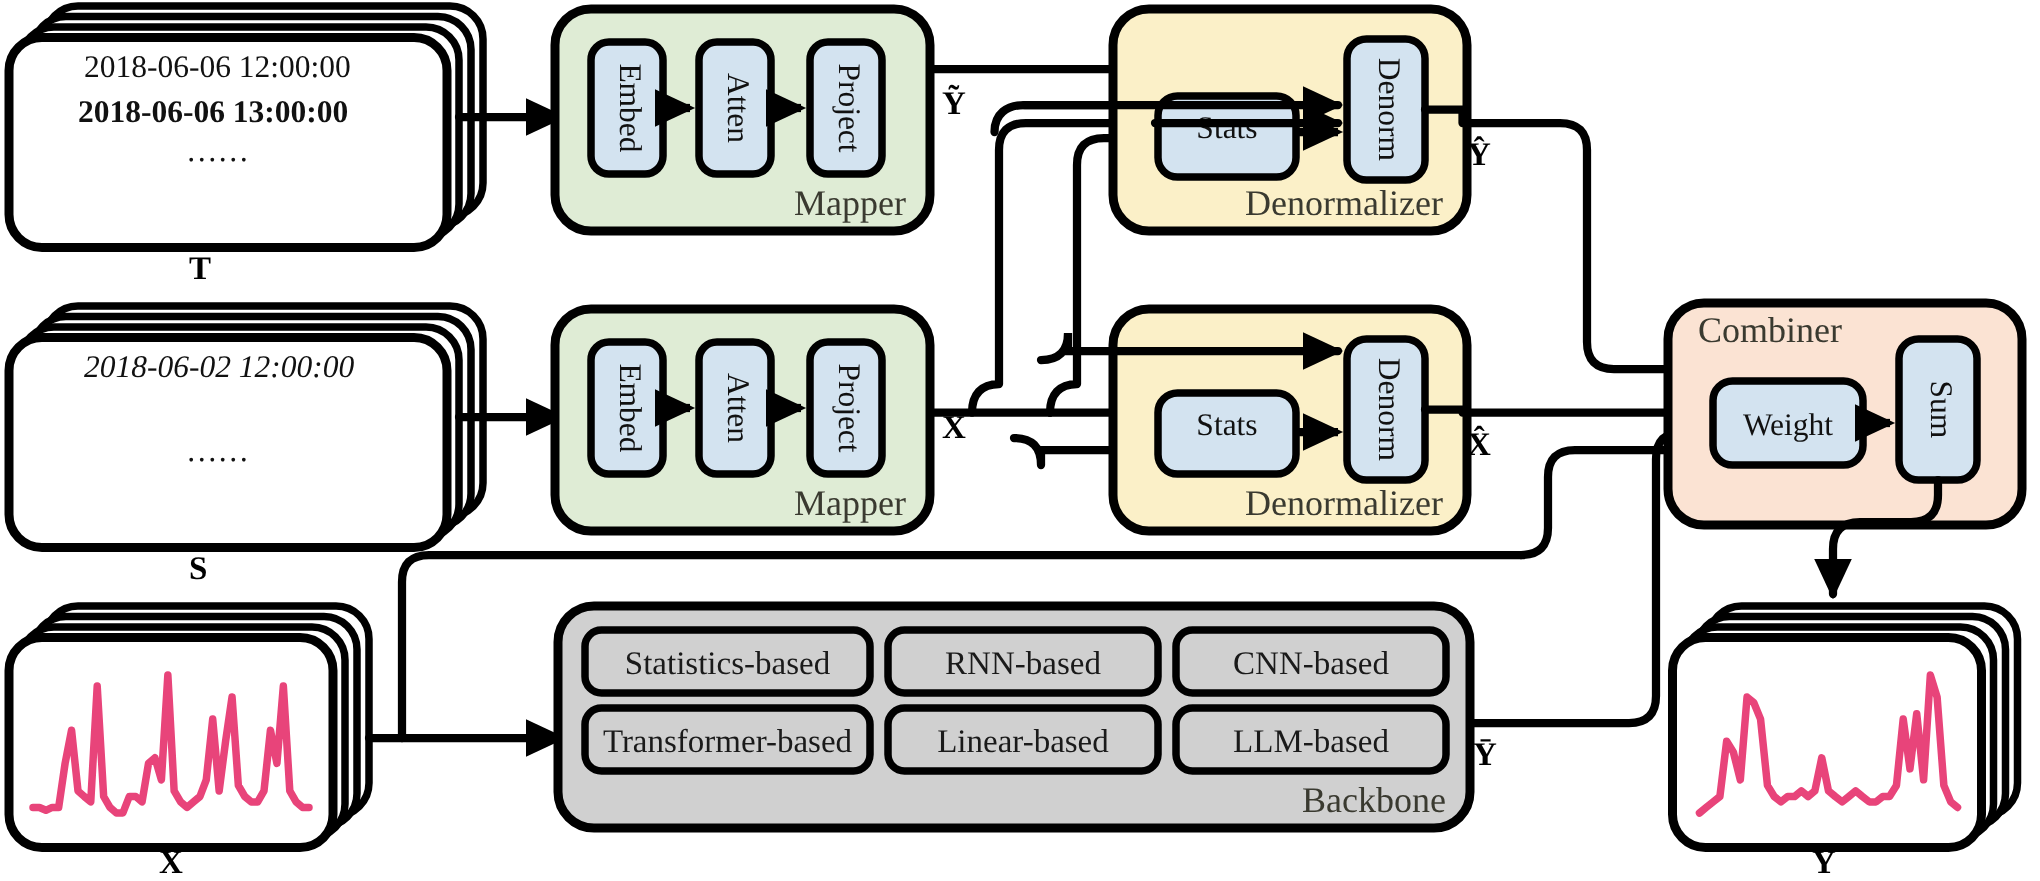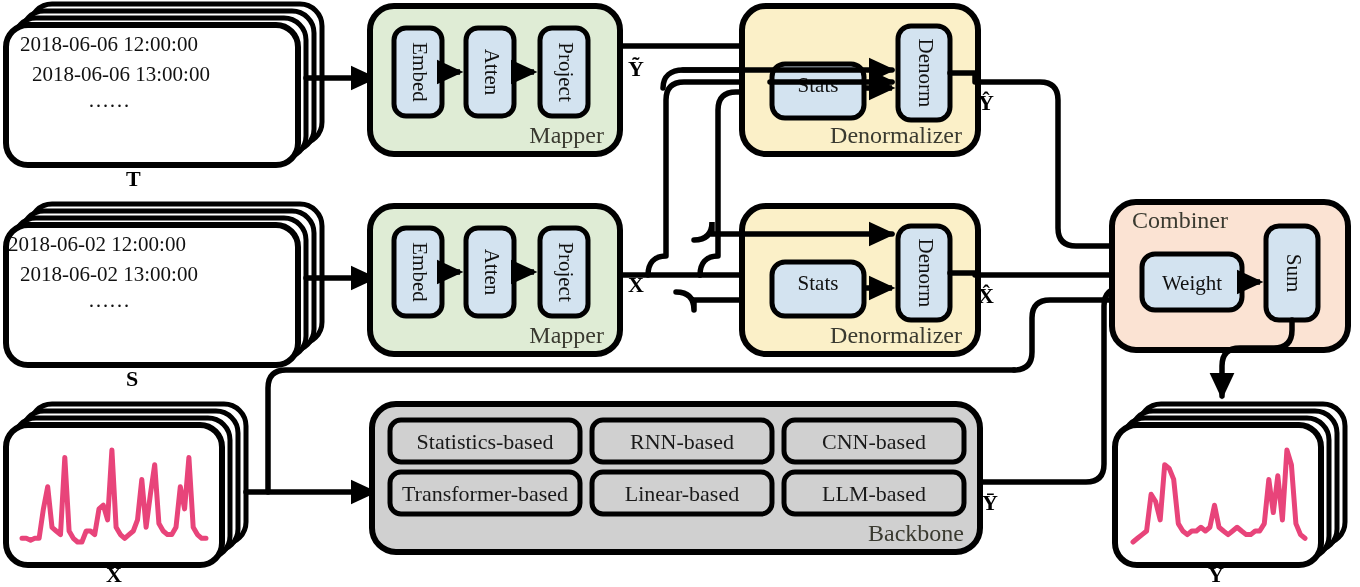"2018-06-06 12:00:00" .ts { margin-left: none -> 36px }
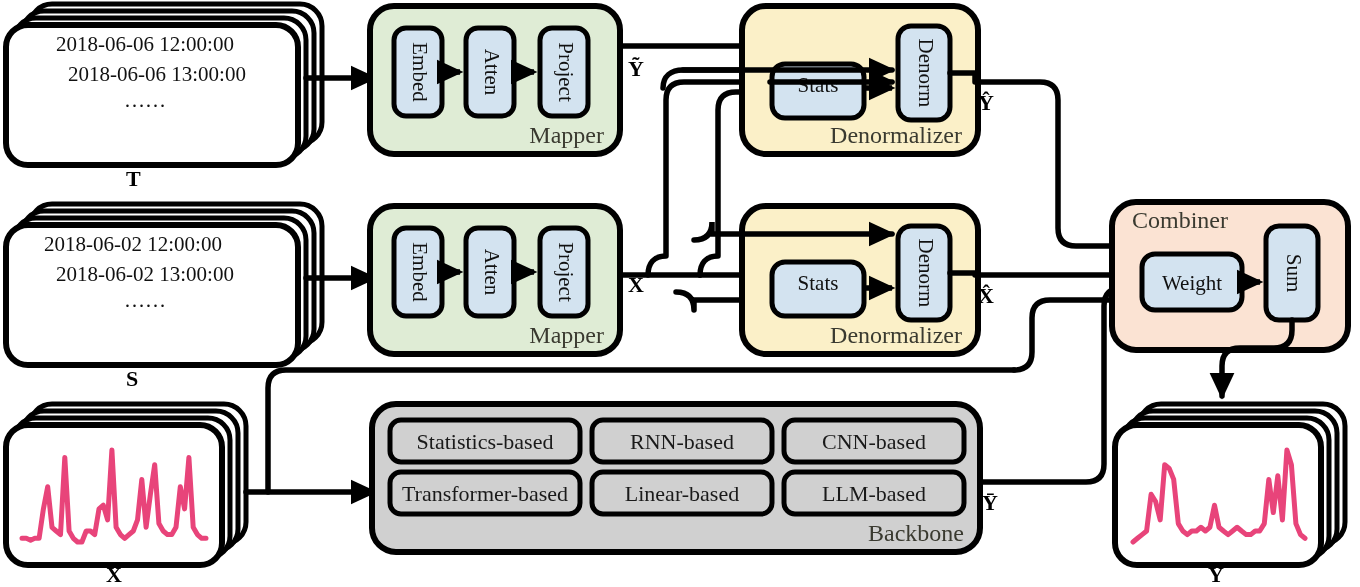"2018-06-06 13:00:00" div.lbl { font-weight: none -> bold; left: 32px -> 16px }
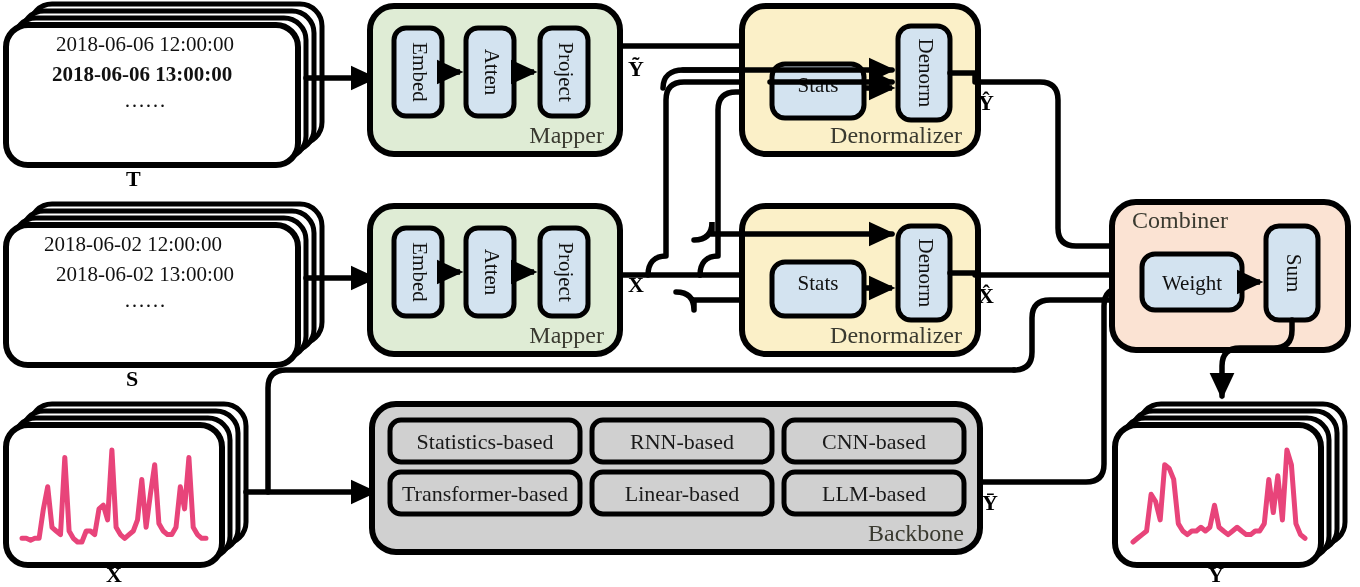"2018-06-02 12:00:00" div.lbl { font-style: none -> italic; left: 8px -> 20px }
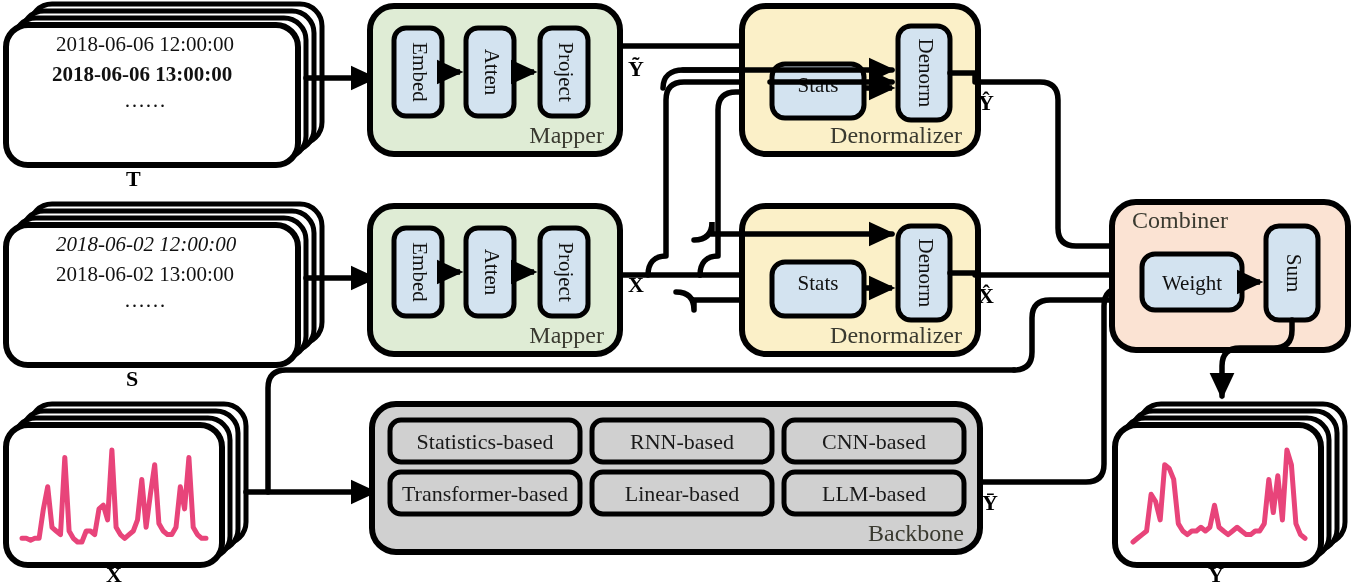"2018-06-02 13:00:00" div.lbl { html: <div>2018-06-02 13:00:00</div> -> none }
